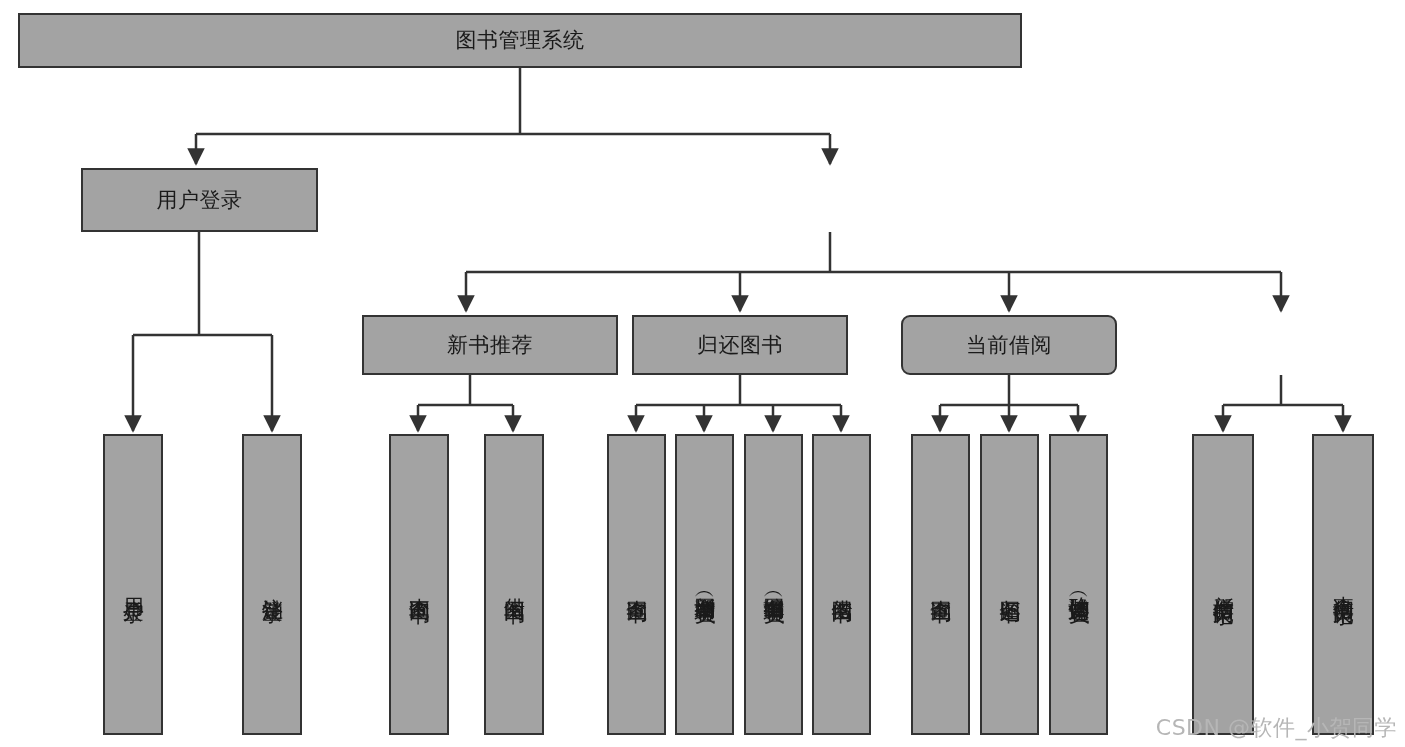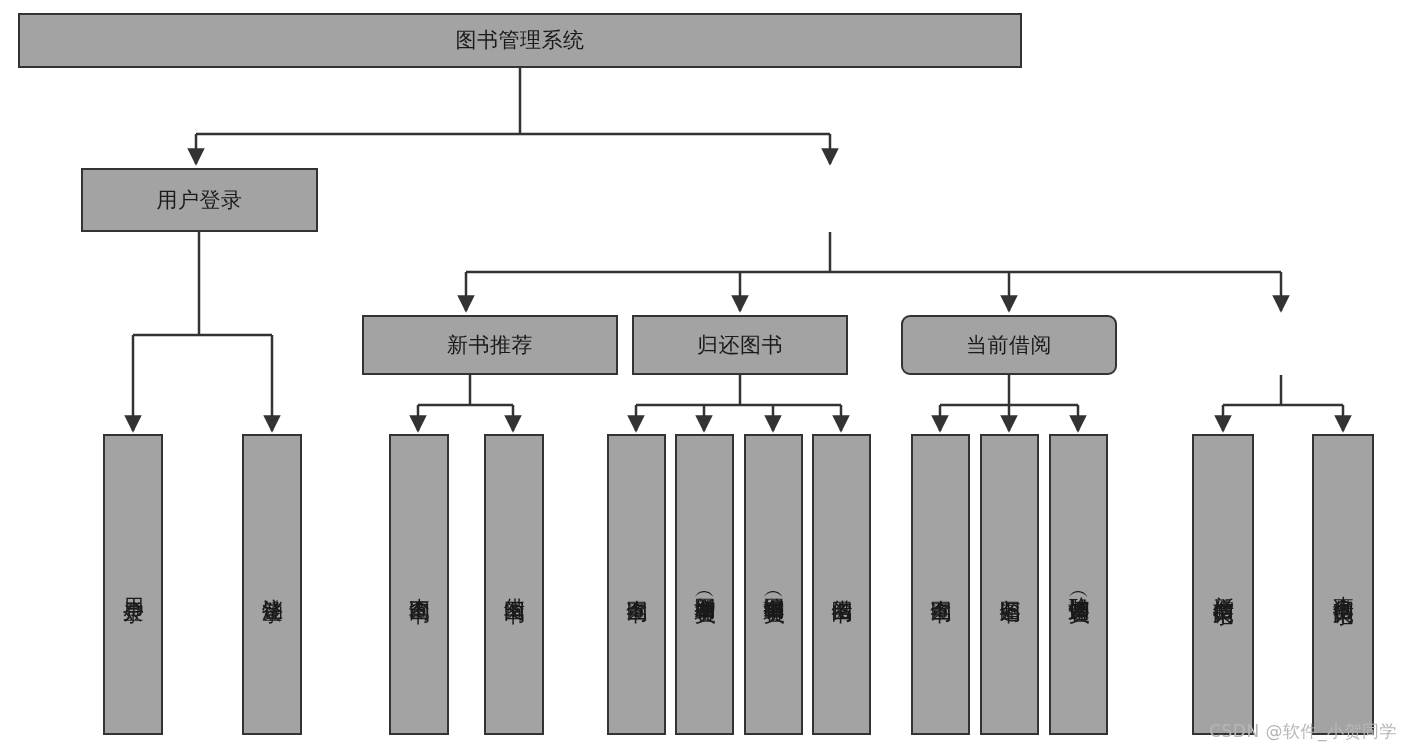"CSDN @软件_小贺同学" #watermark { font-size: 17px -> 22px }
